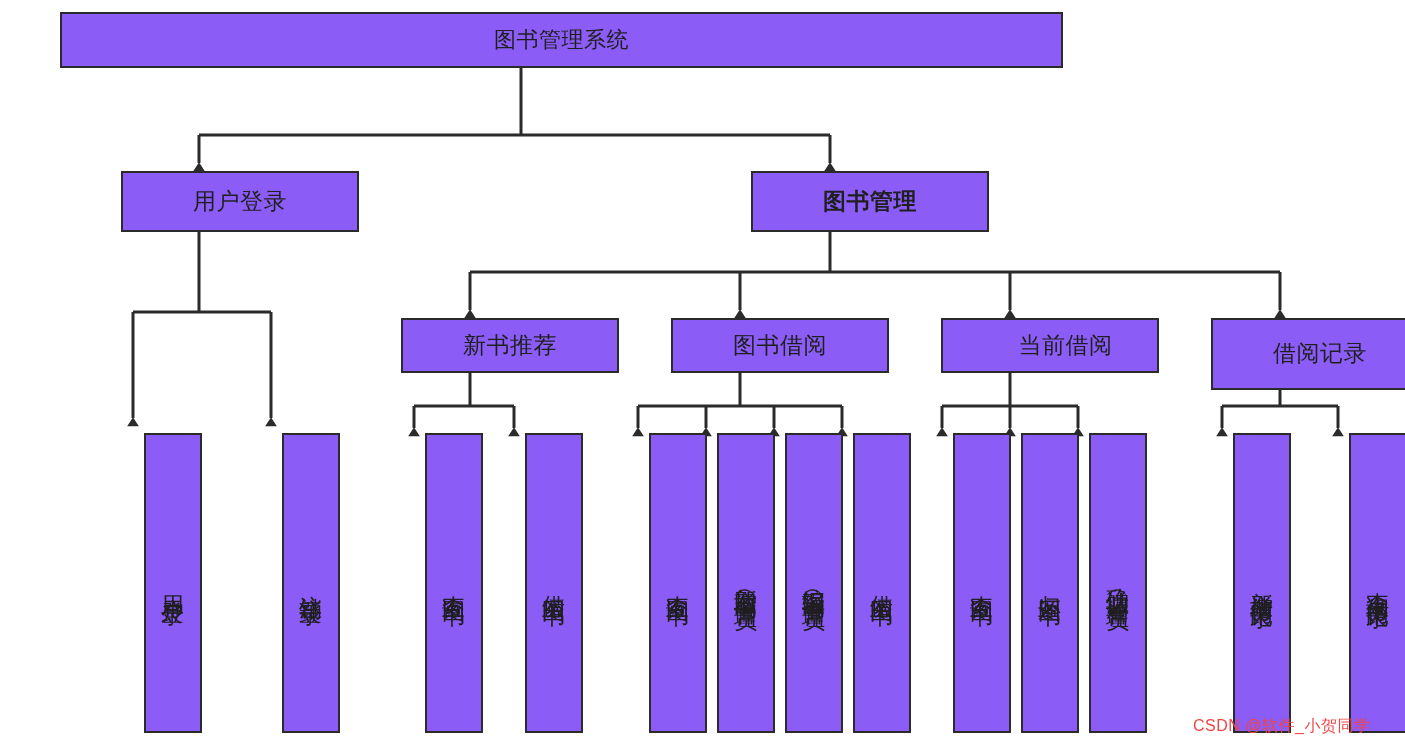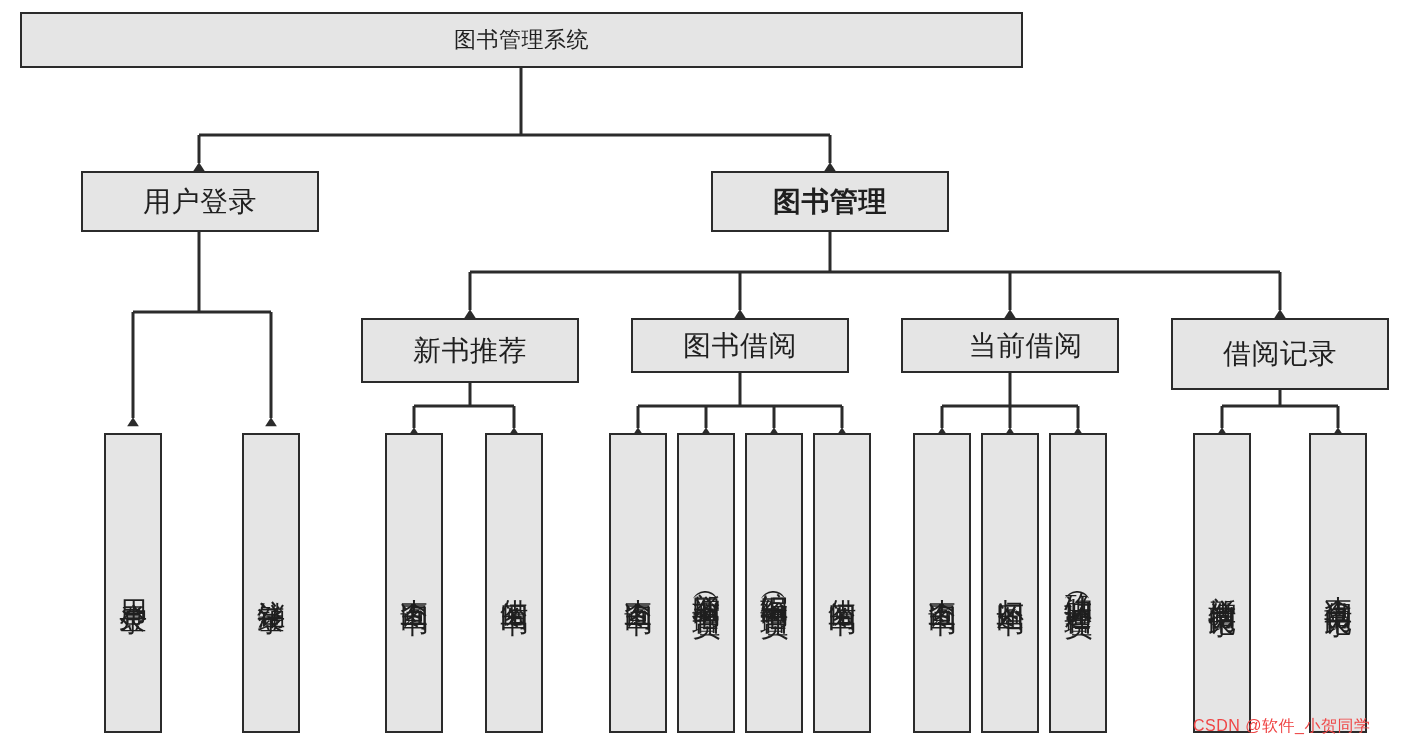"图书管理系统" .node { background: #e5e5e5 -> #8b5cf6; margin-left: none -> 40px }
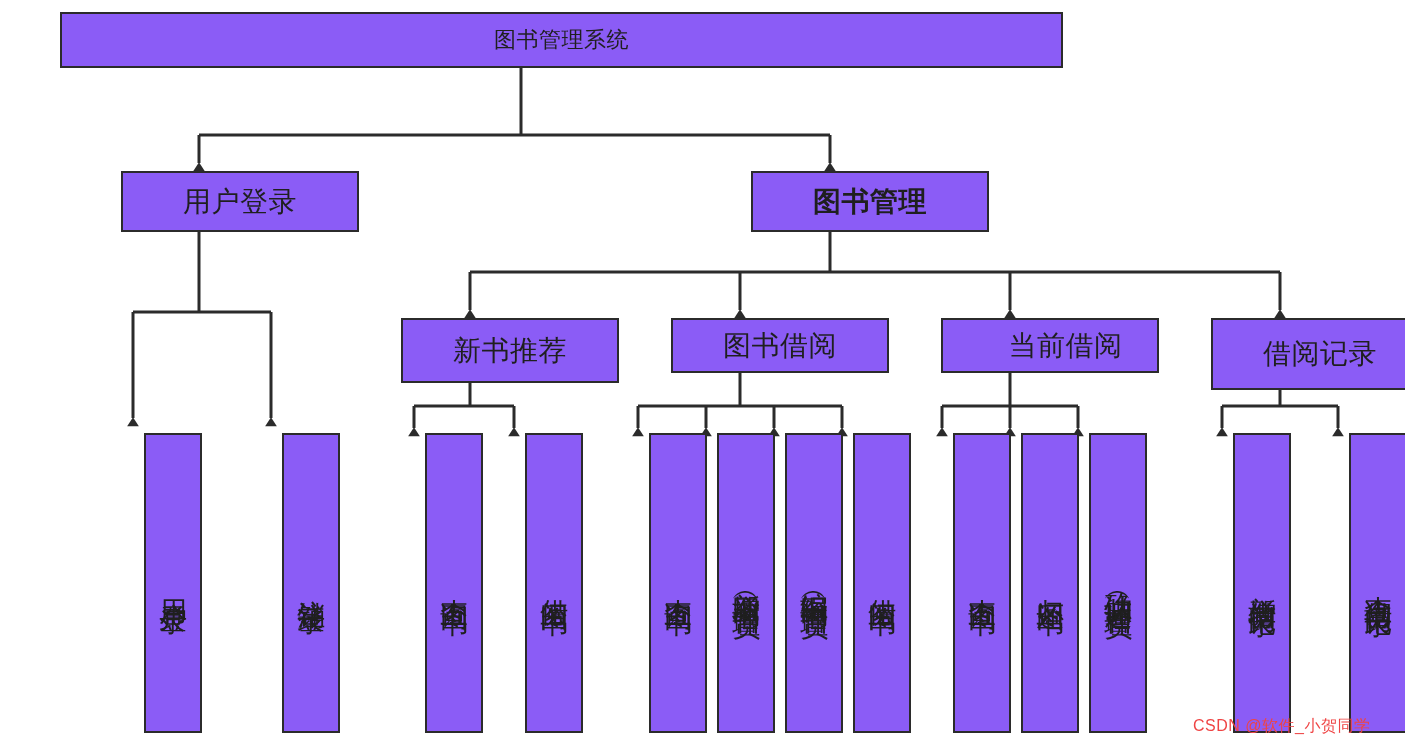"用户登录" .node .label { font-size: 28px -> 23px }
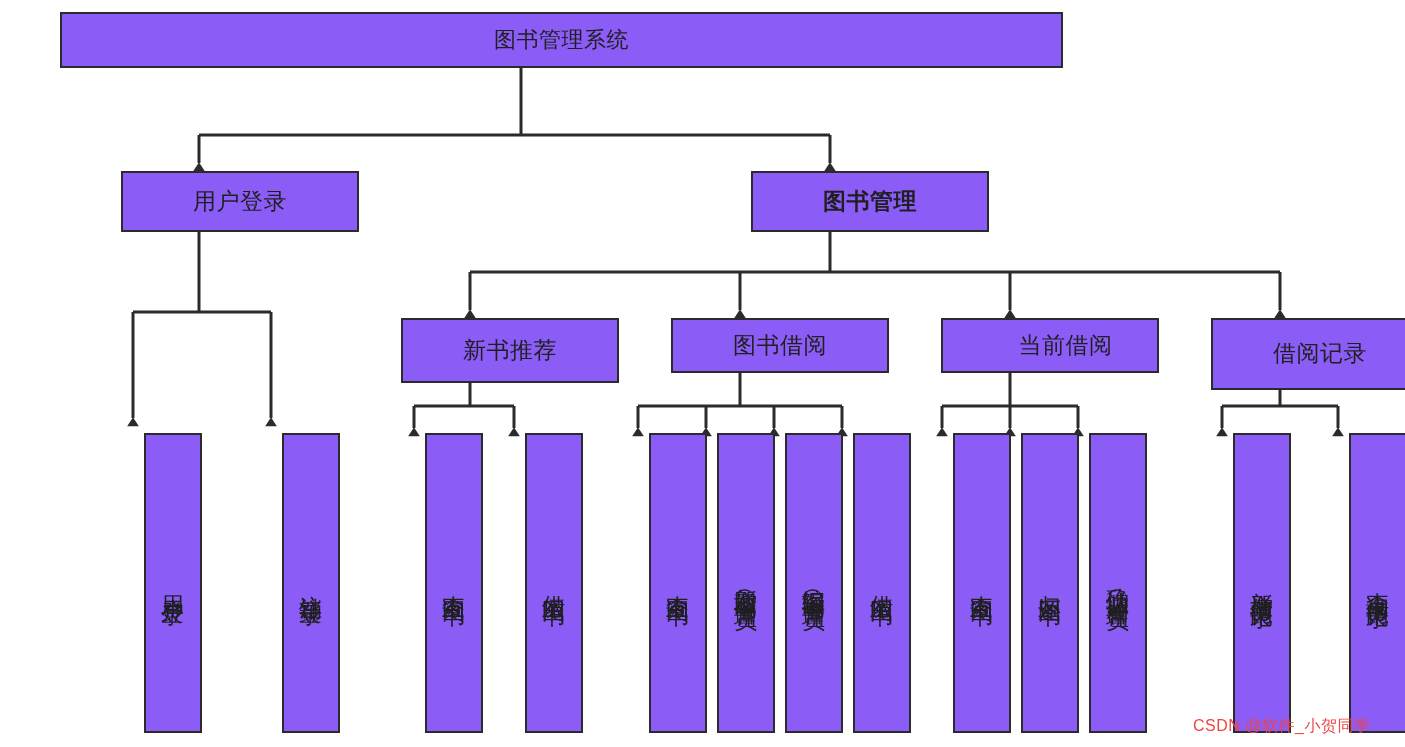"新书推荐" div.node { height: 65px -> 55px }
